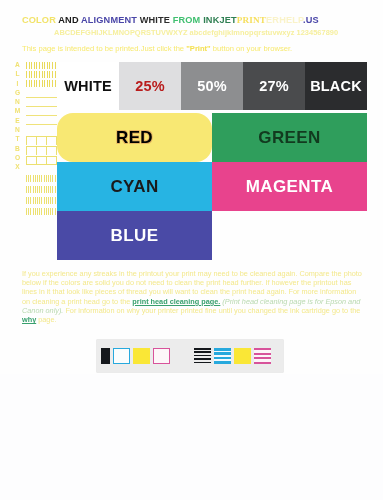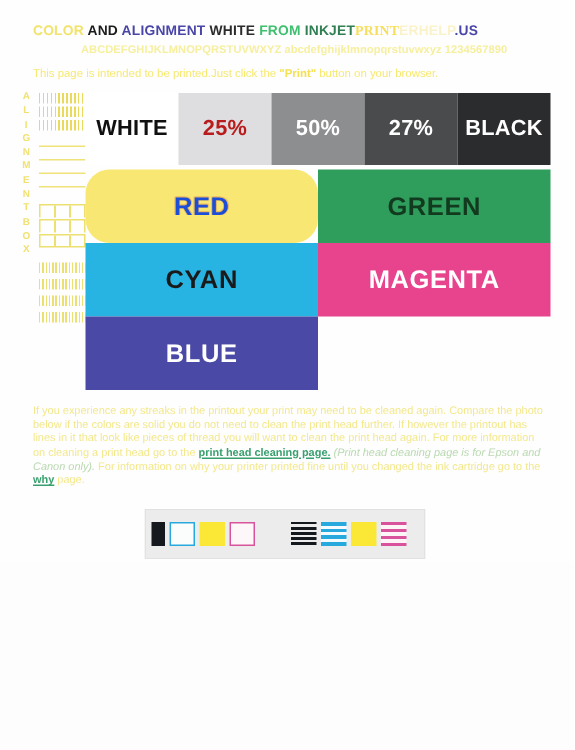"RED" .outlined { color: #1d4ed8 -> #000000 }
